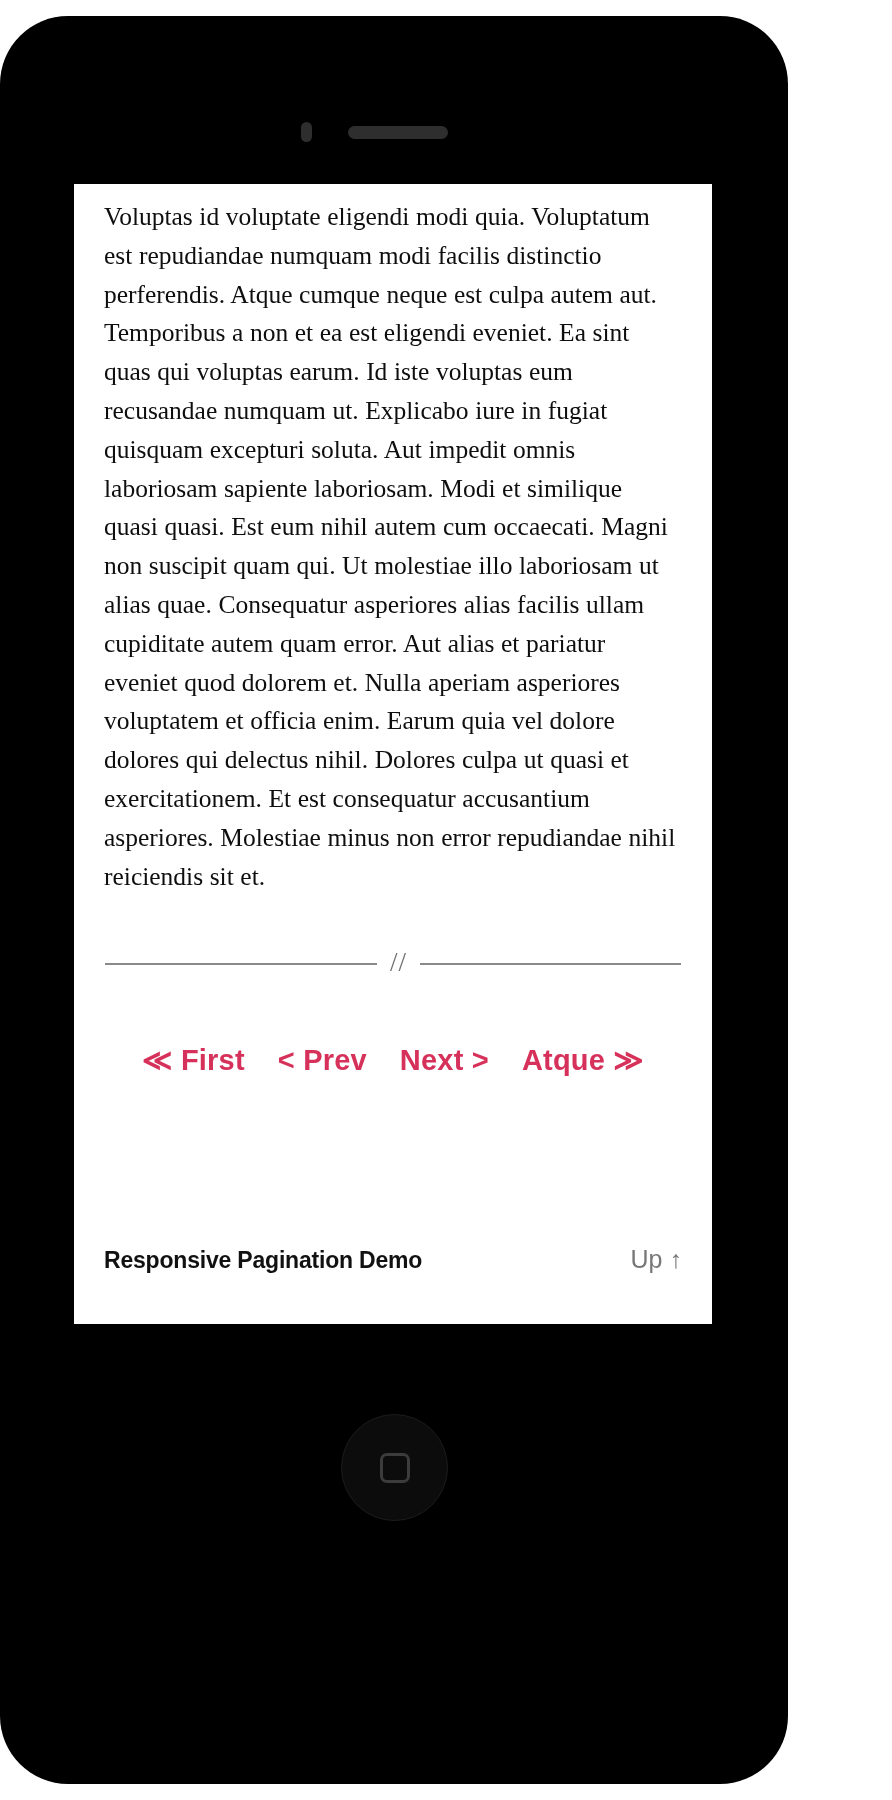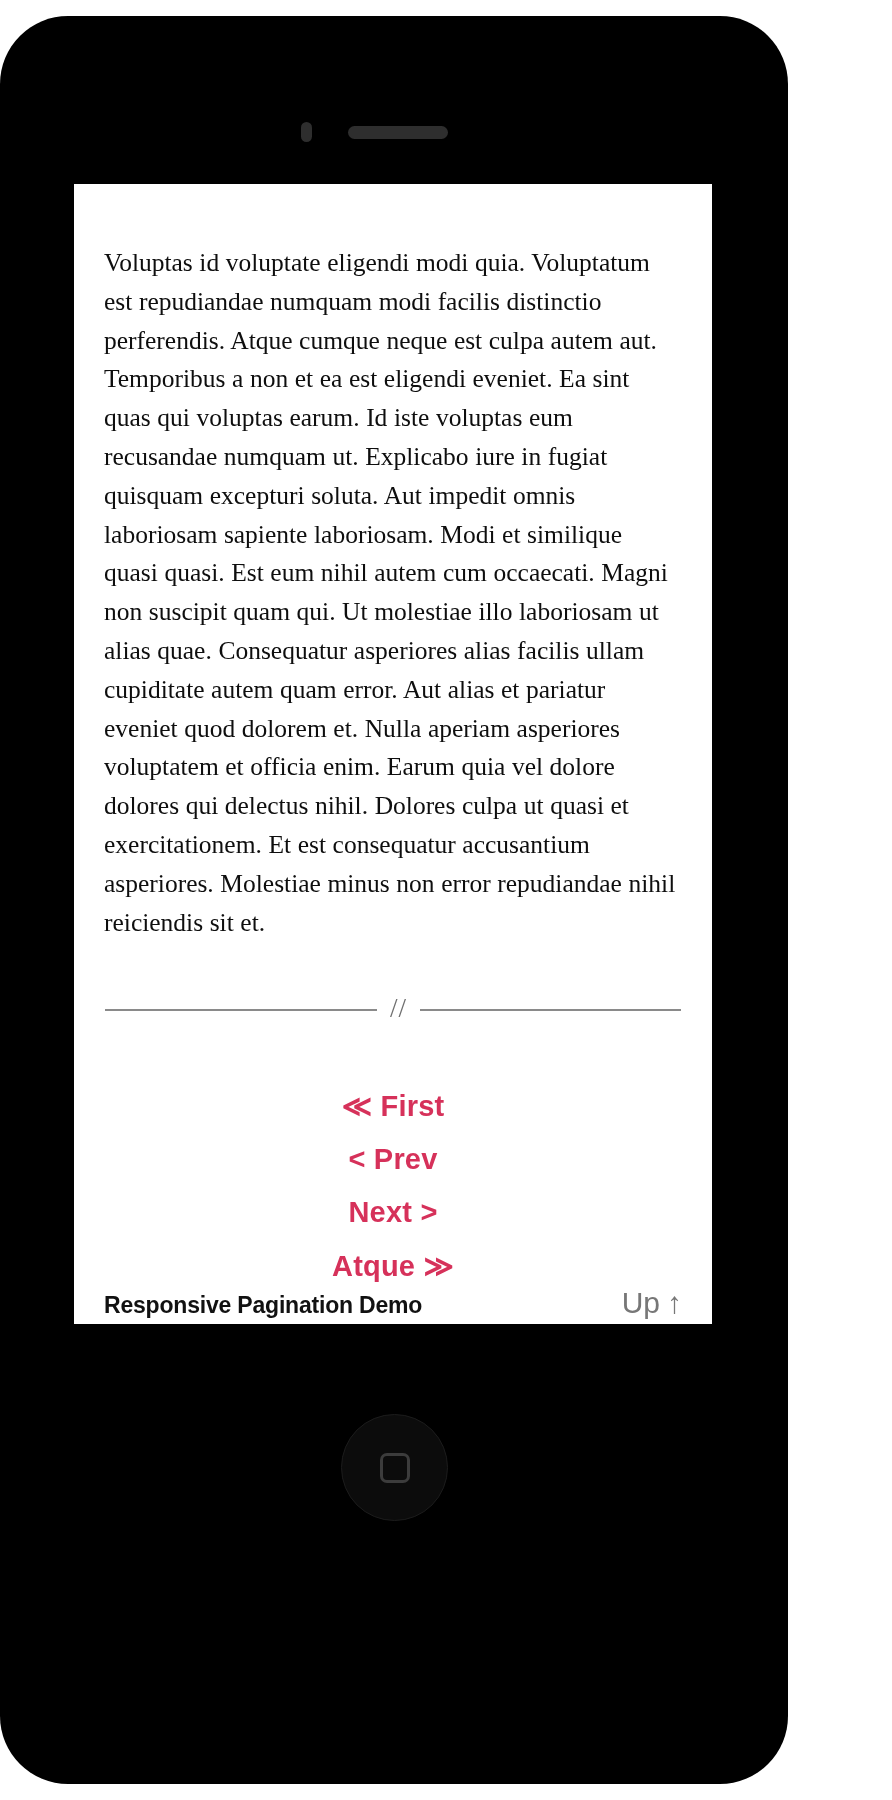"Voluptas id voluptate eligendi modi" .screen-inner { margin-top: 46px -> none }
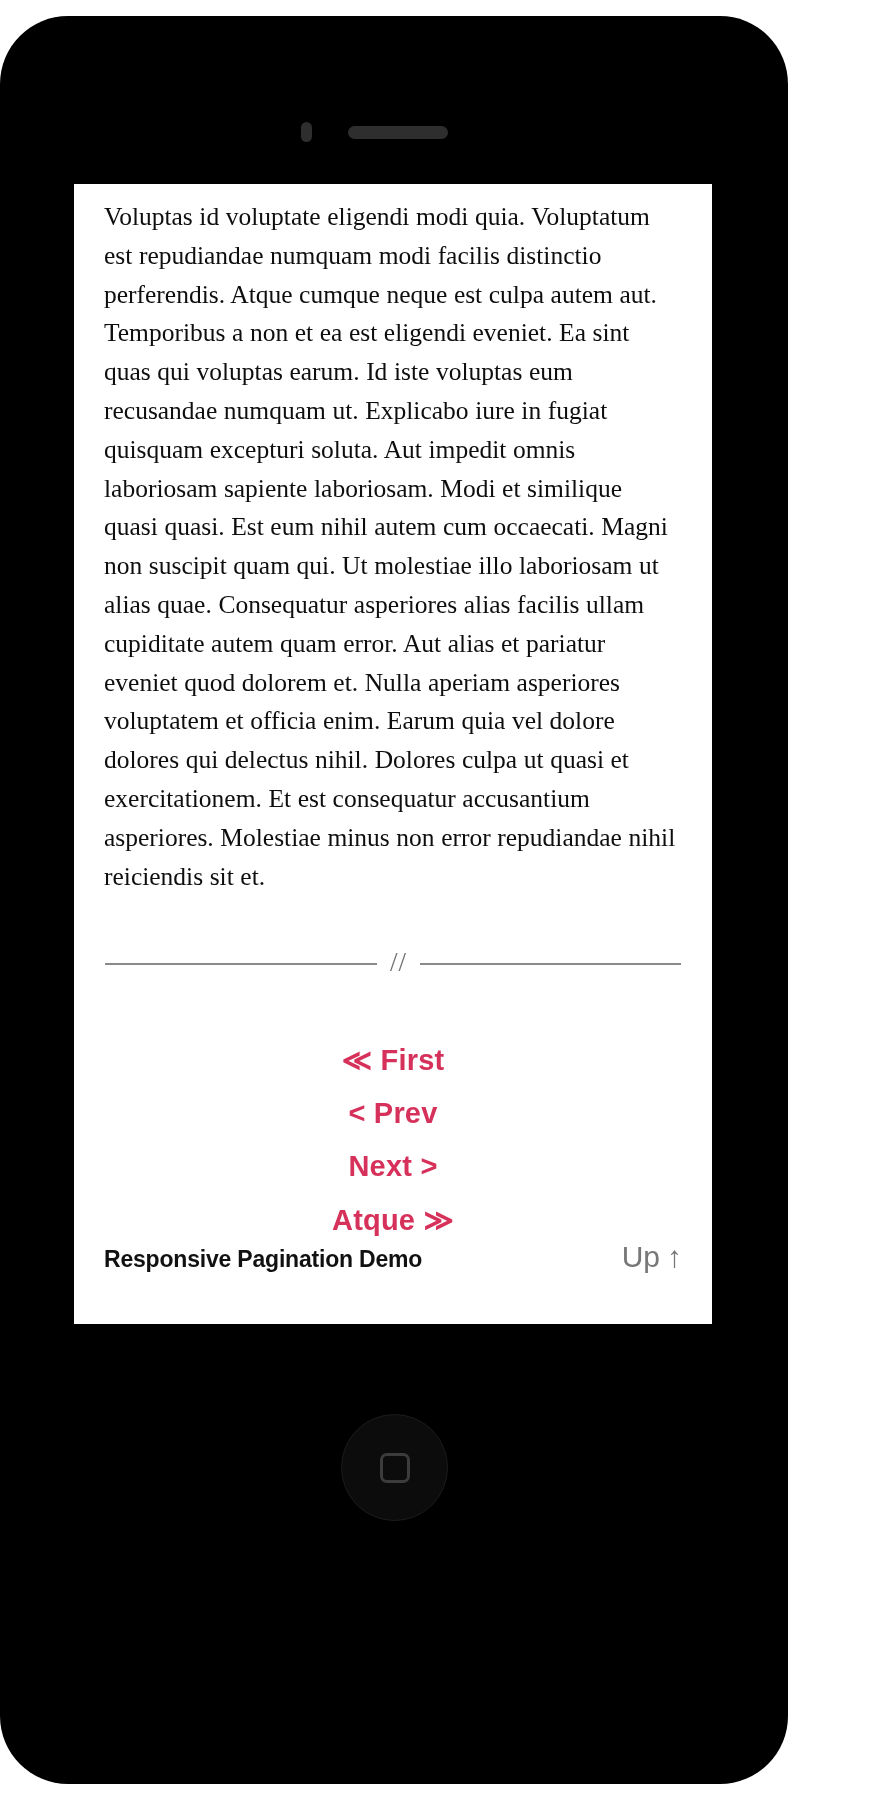"≪ First" .pagination { flex-direction: column -> none; gap: 20px -> 33px }
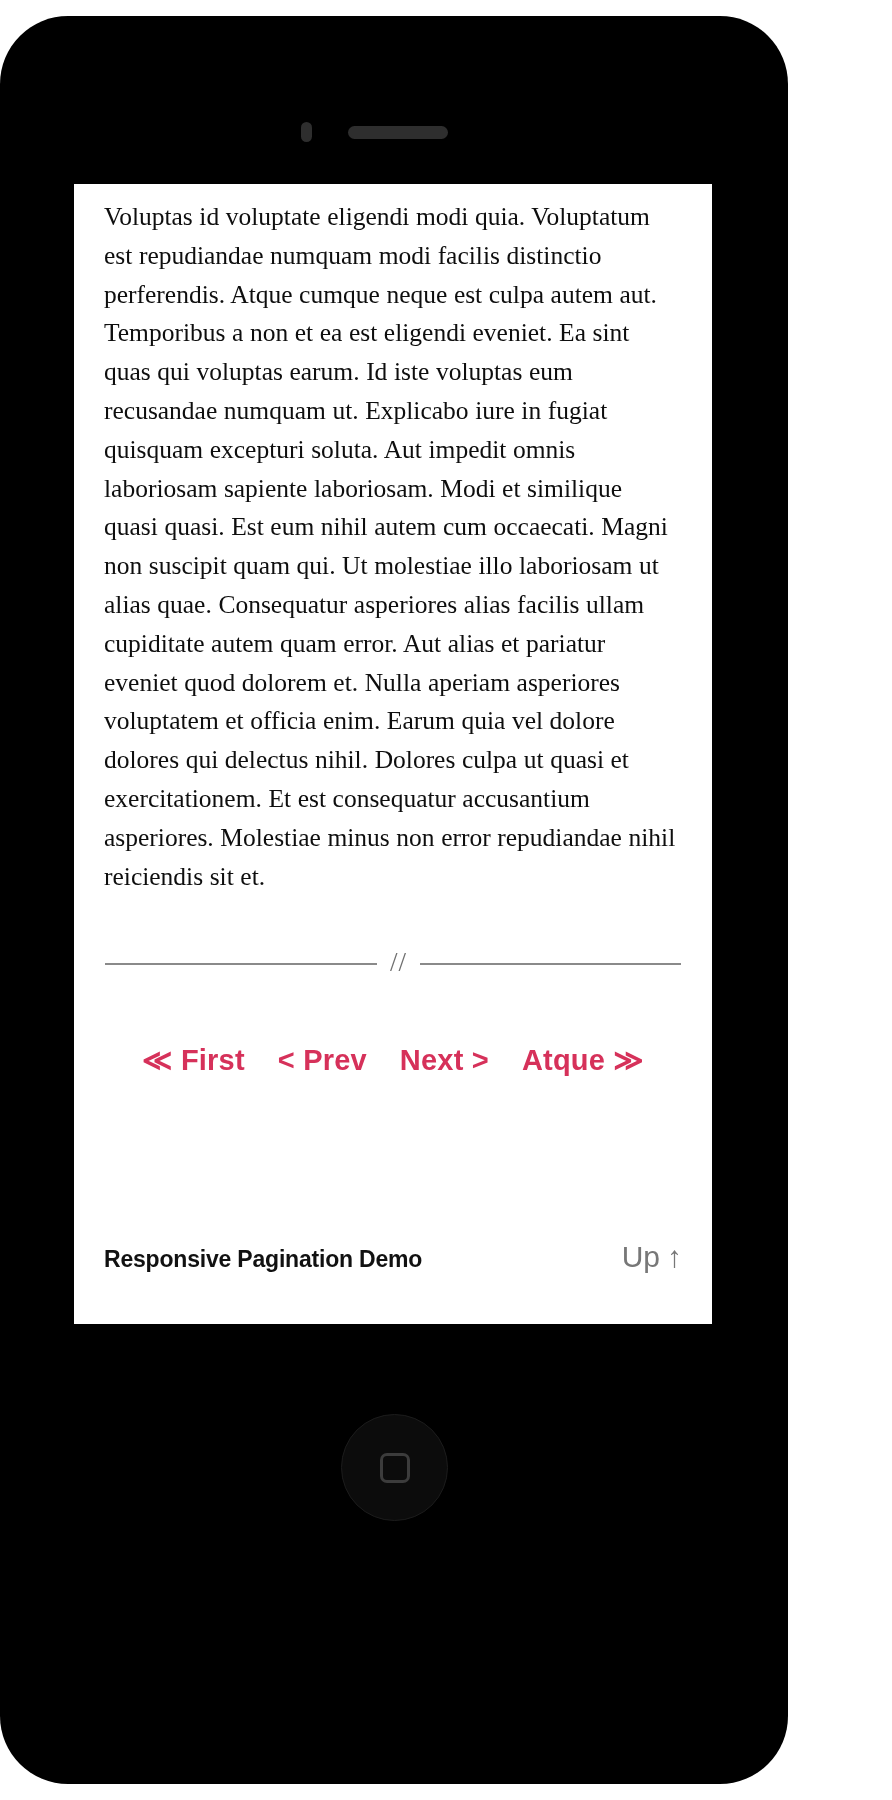"Up ↑" .footer-up { font-size: 30px -> 25px }
